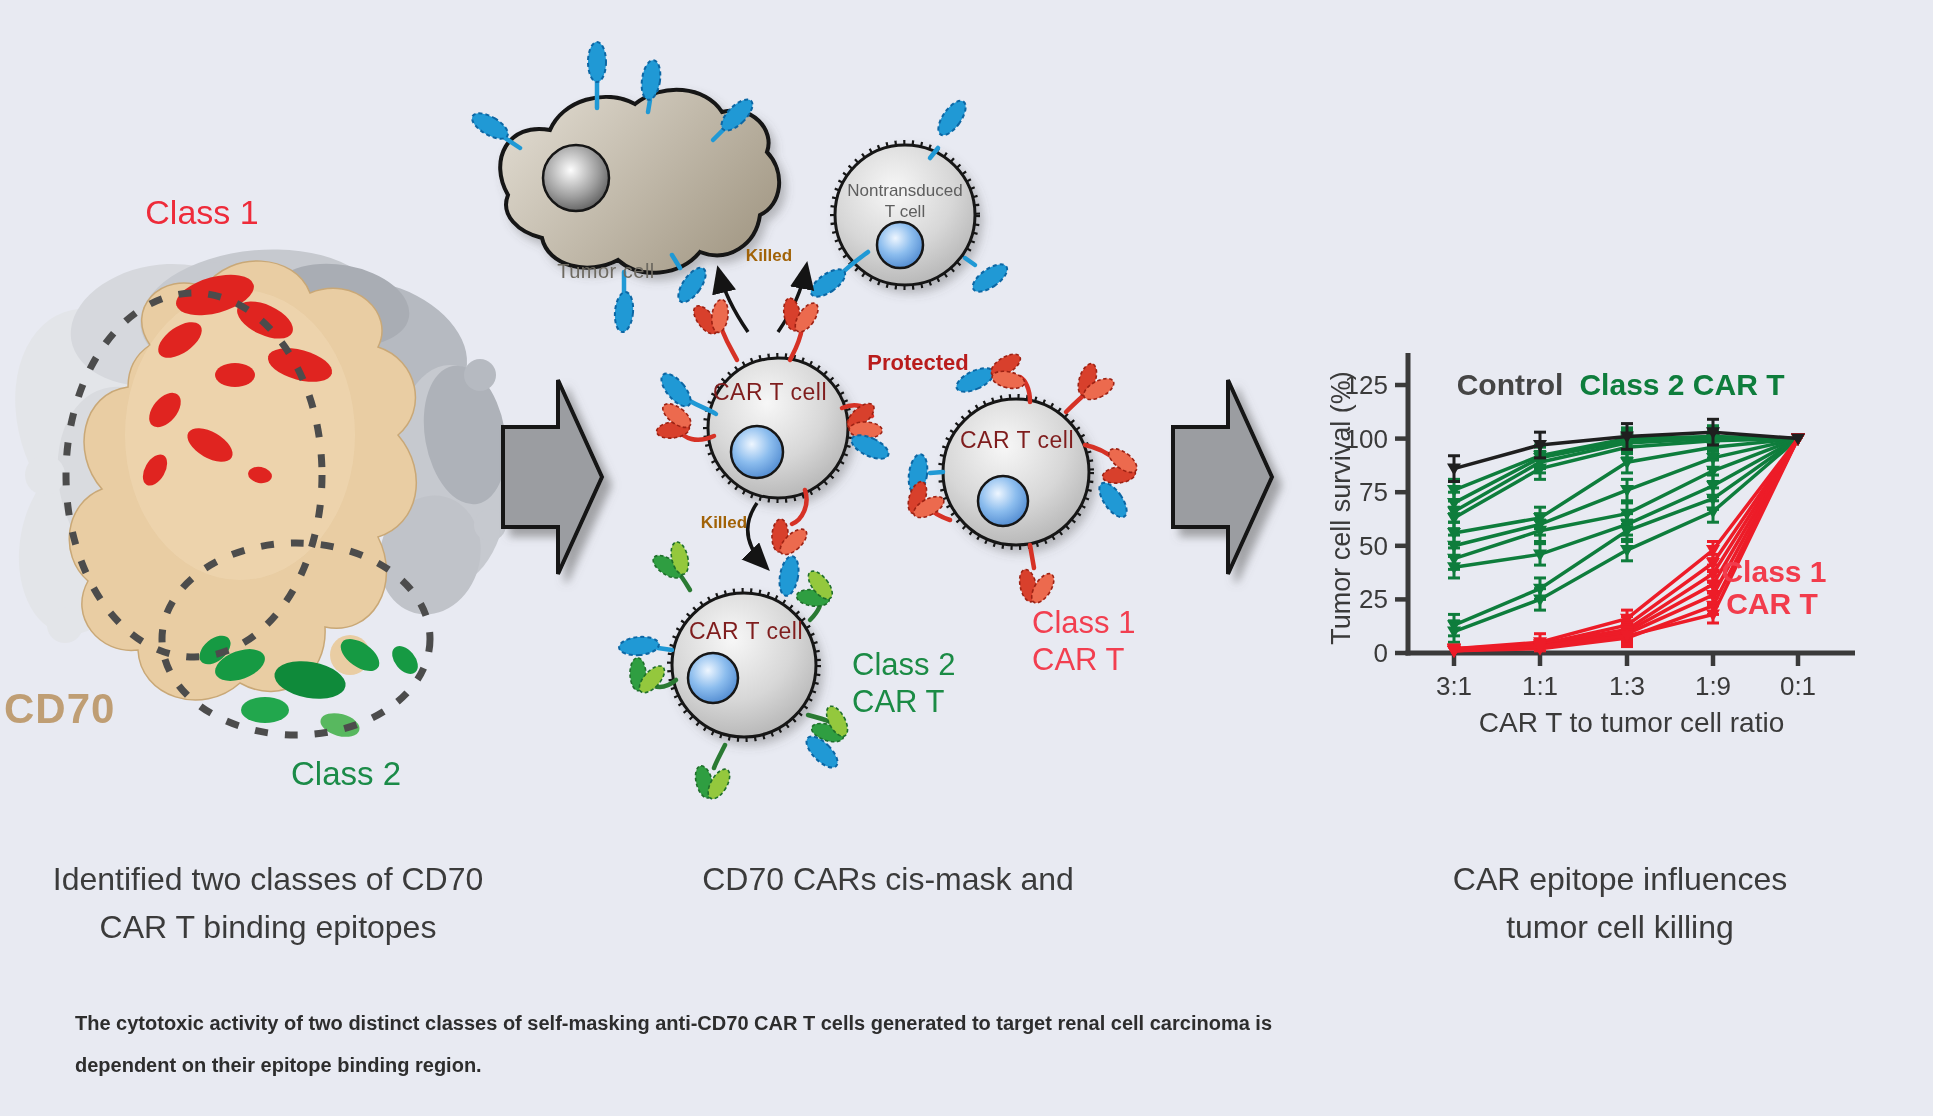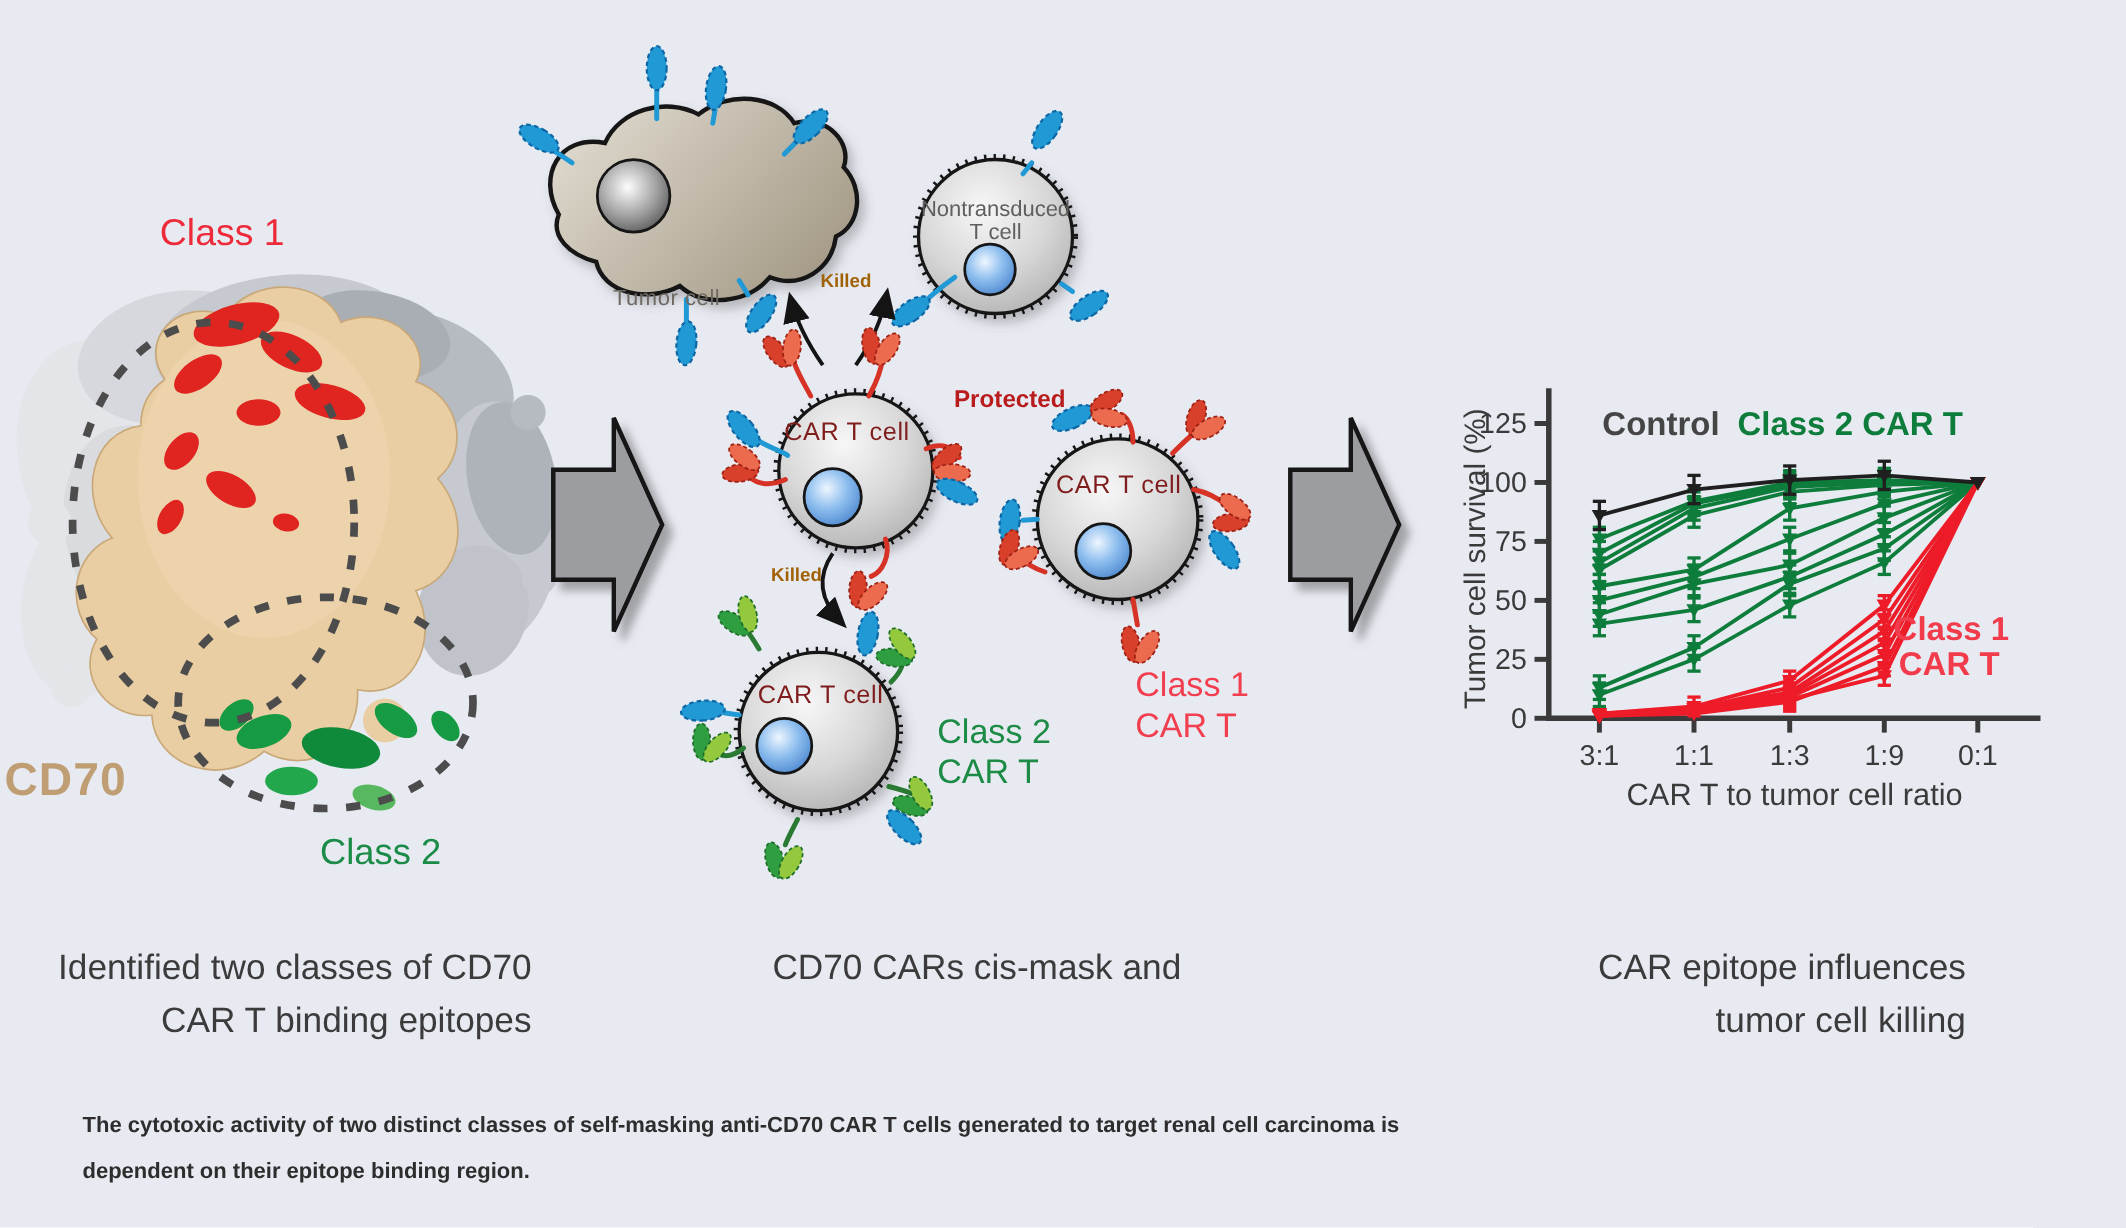"Nontransduced" .nontrans-lbl { font-size: 20px -> 17px }
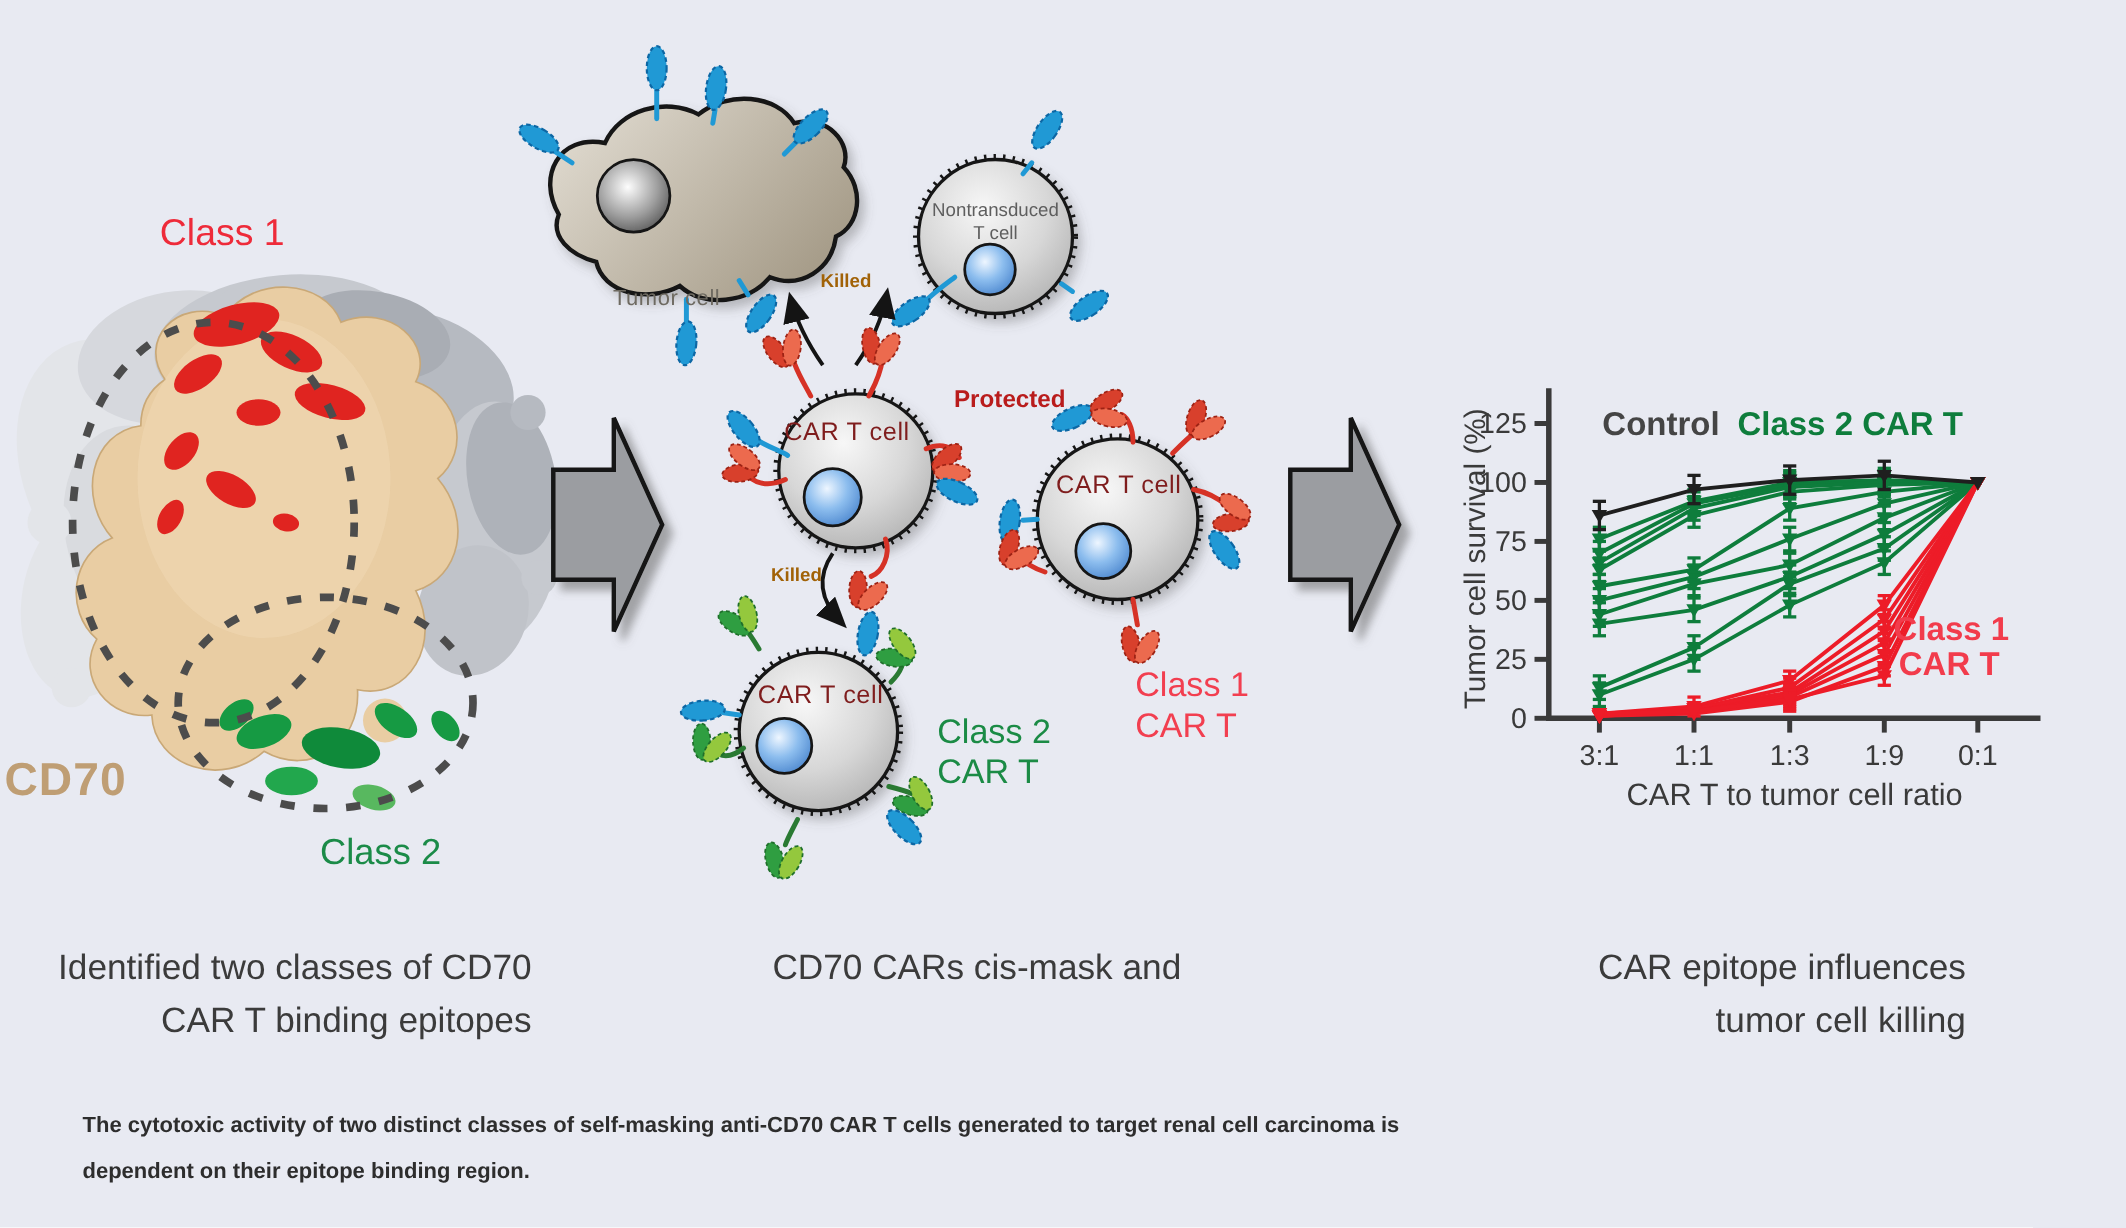"Identified two classes of CD70" .caption { text-align: right -> none }
